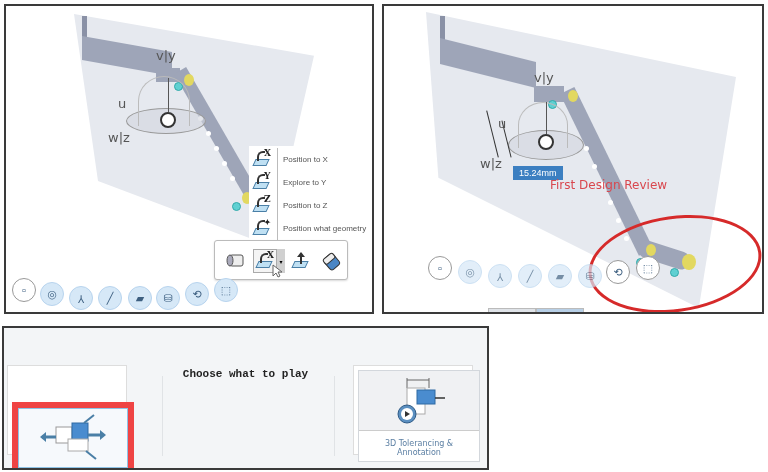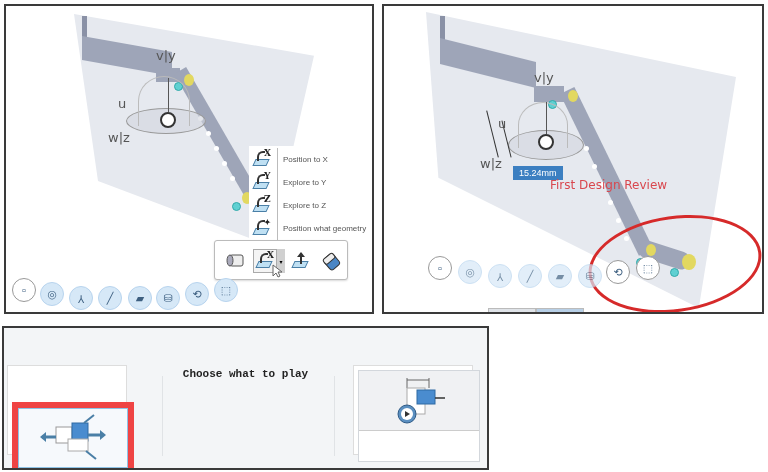"Explore to Z" span.menu-label { text: Explore -> Position }
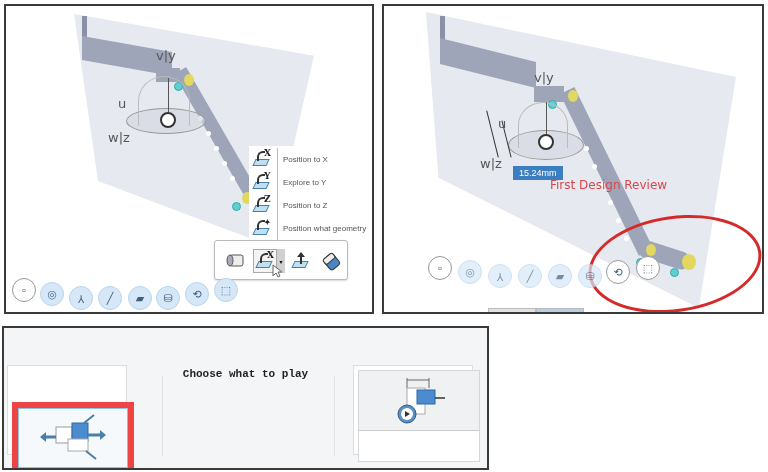"3D Tolerancing & Annotation" div.card-label { html: none -> <div>3D Tolerancing &amp; Annotation</div> }
